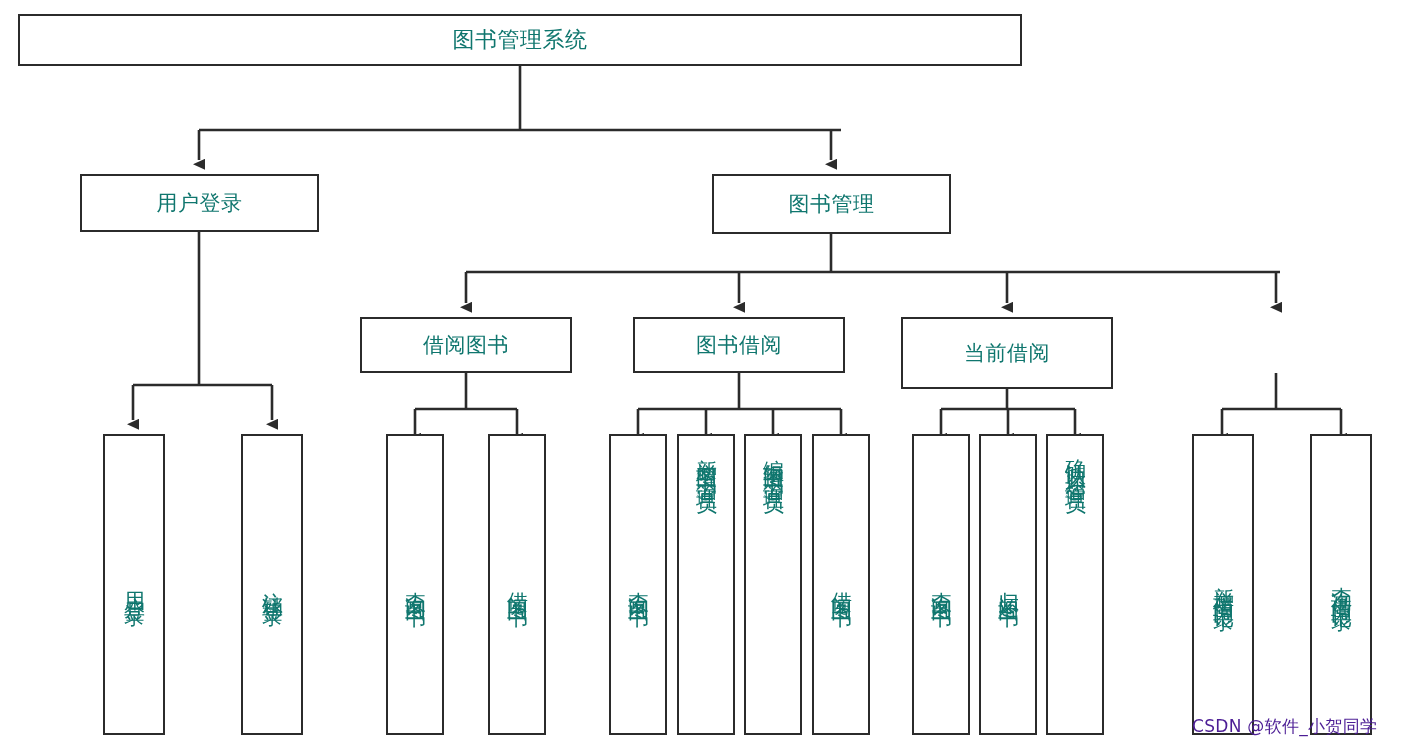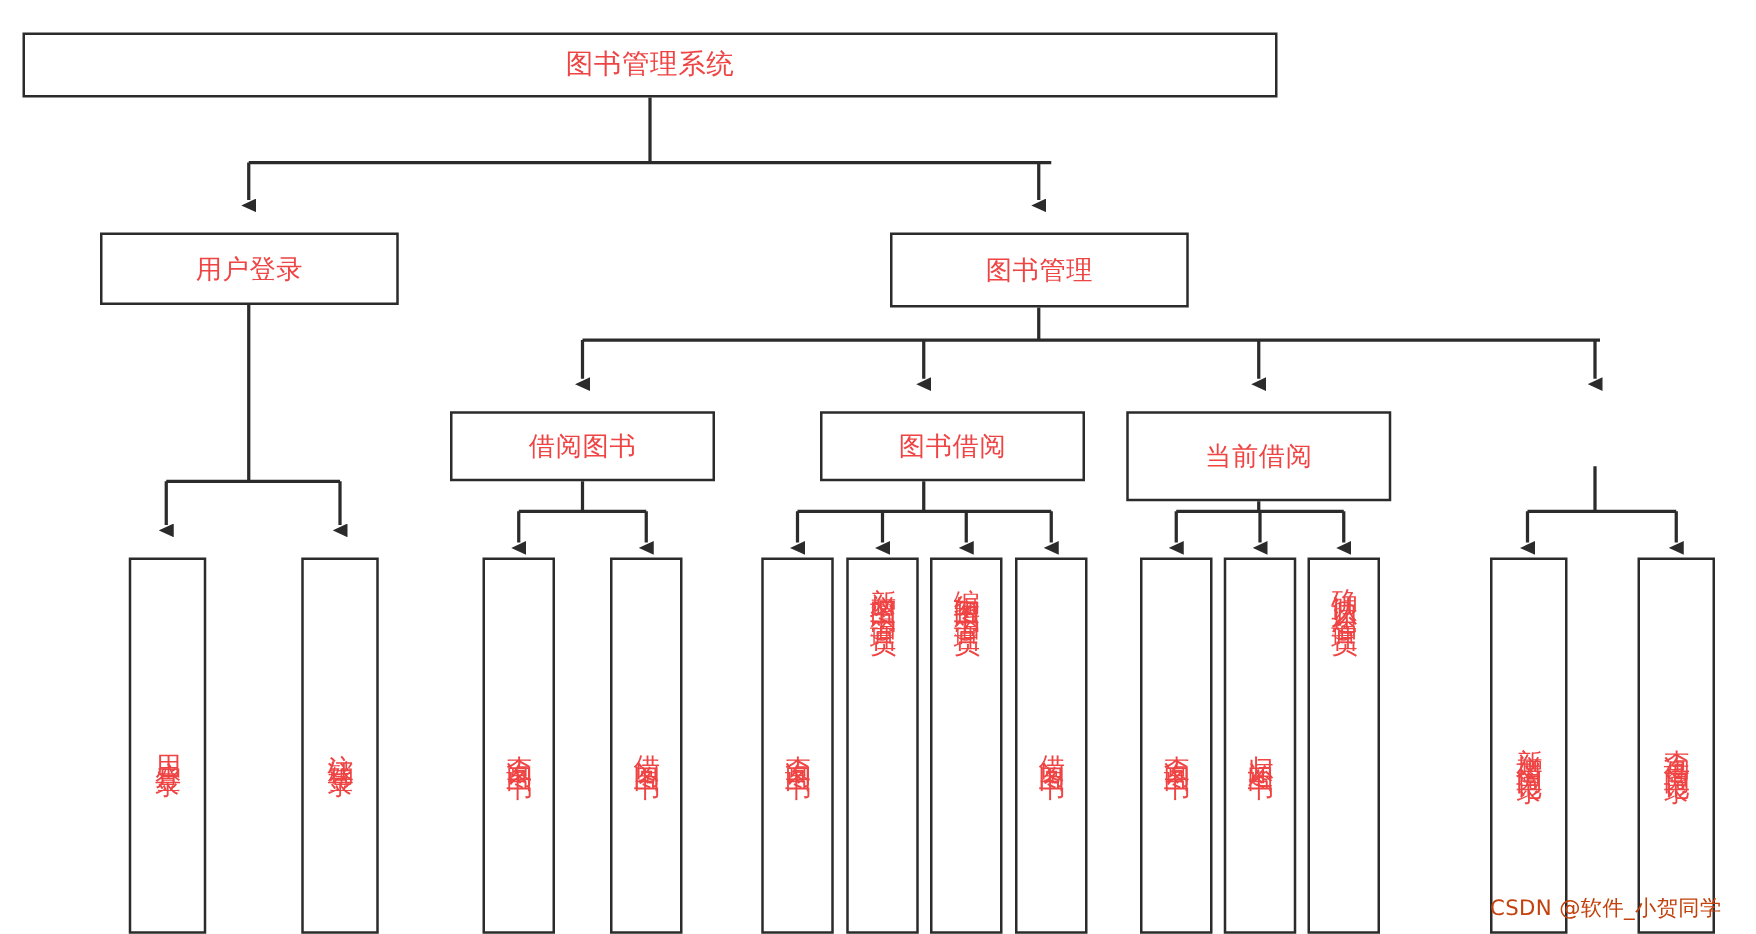"图书管理系统" .node-box { color: #ef4444 -> #0f766e; margin-top: 12px -> none }
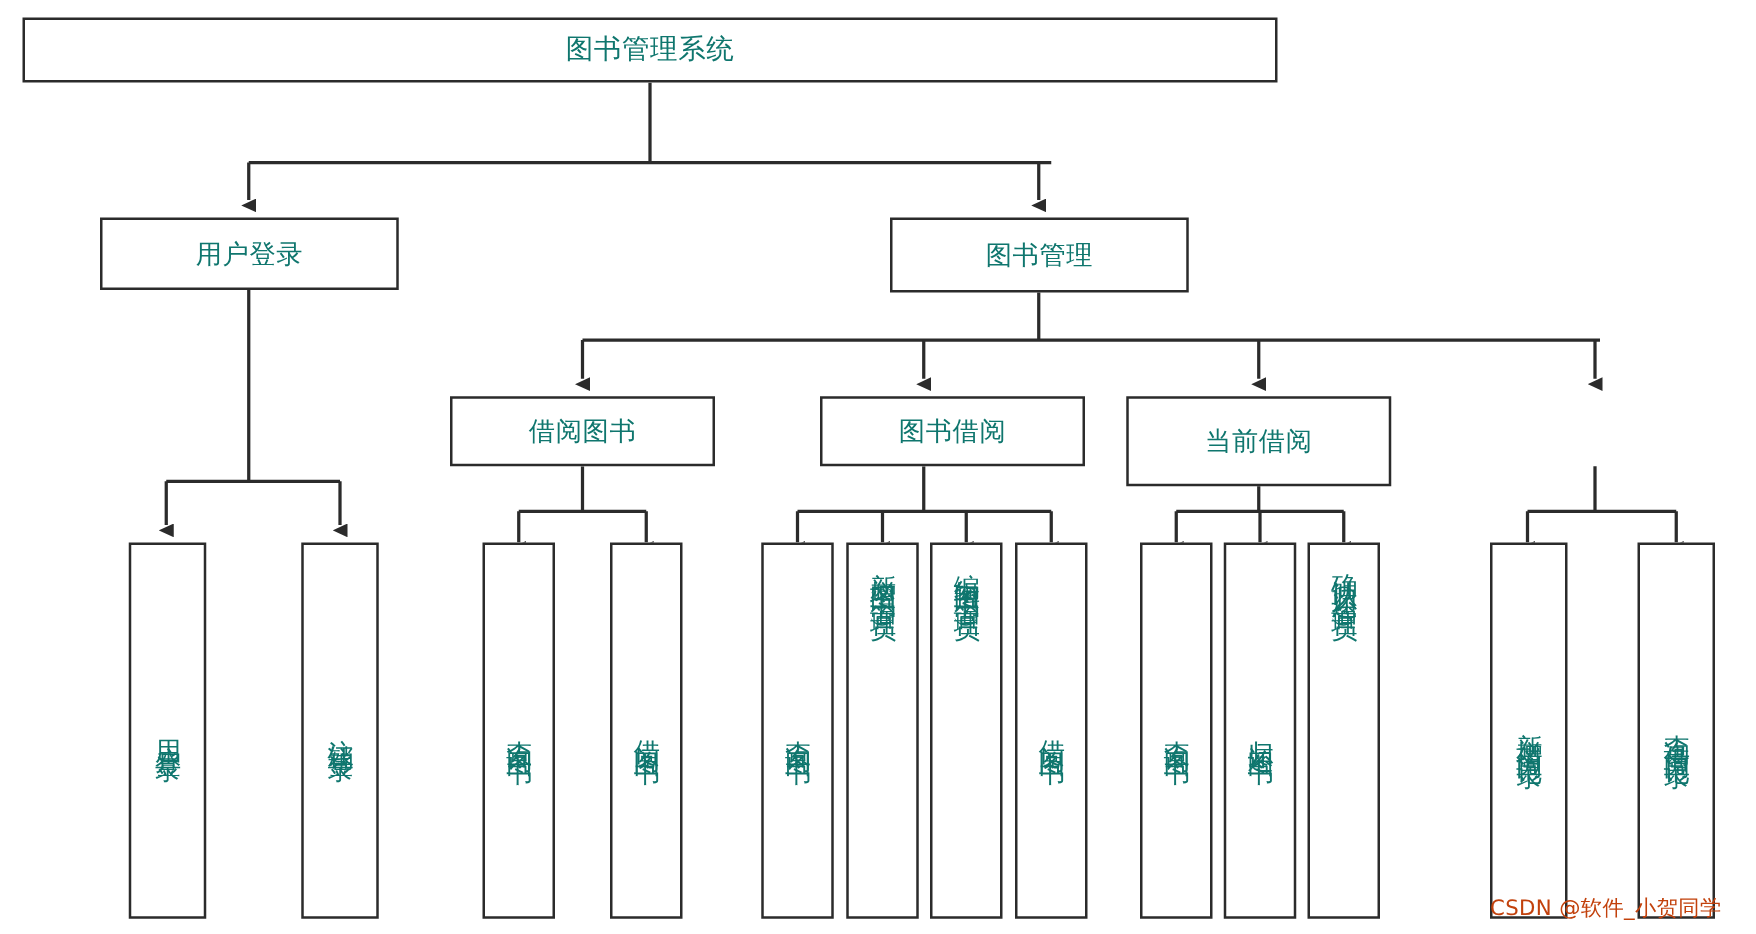"图书借阅" div.node-box { left: 656px -> 633px }
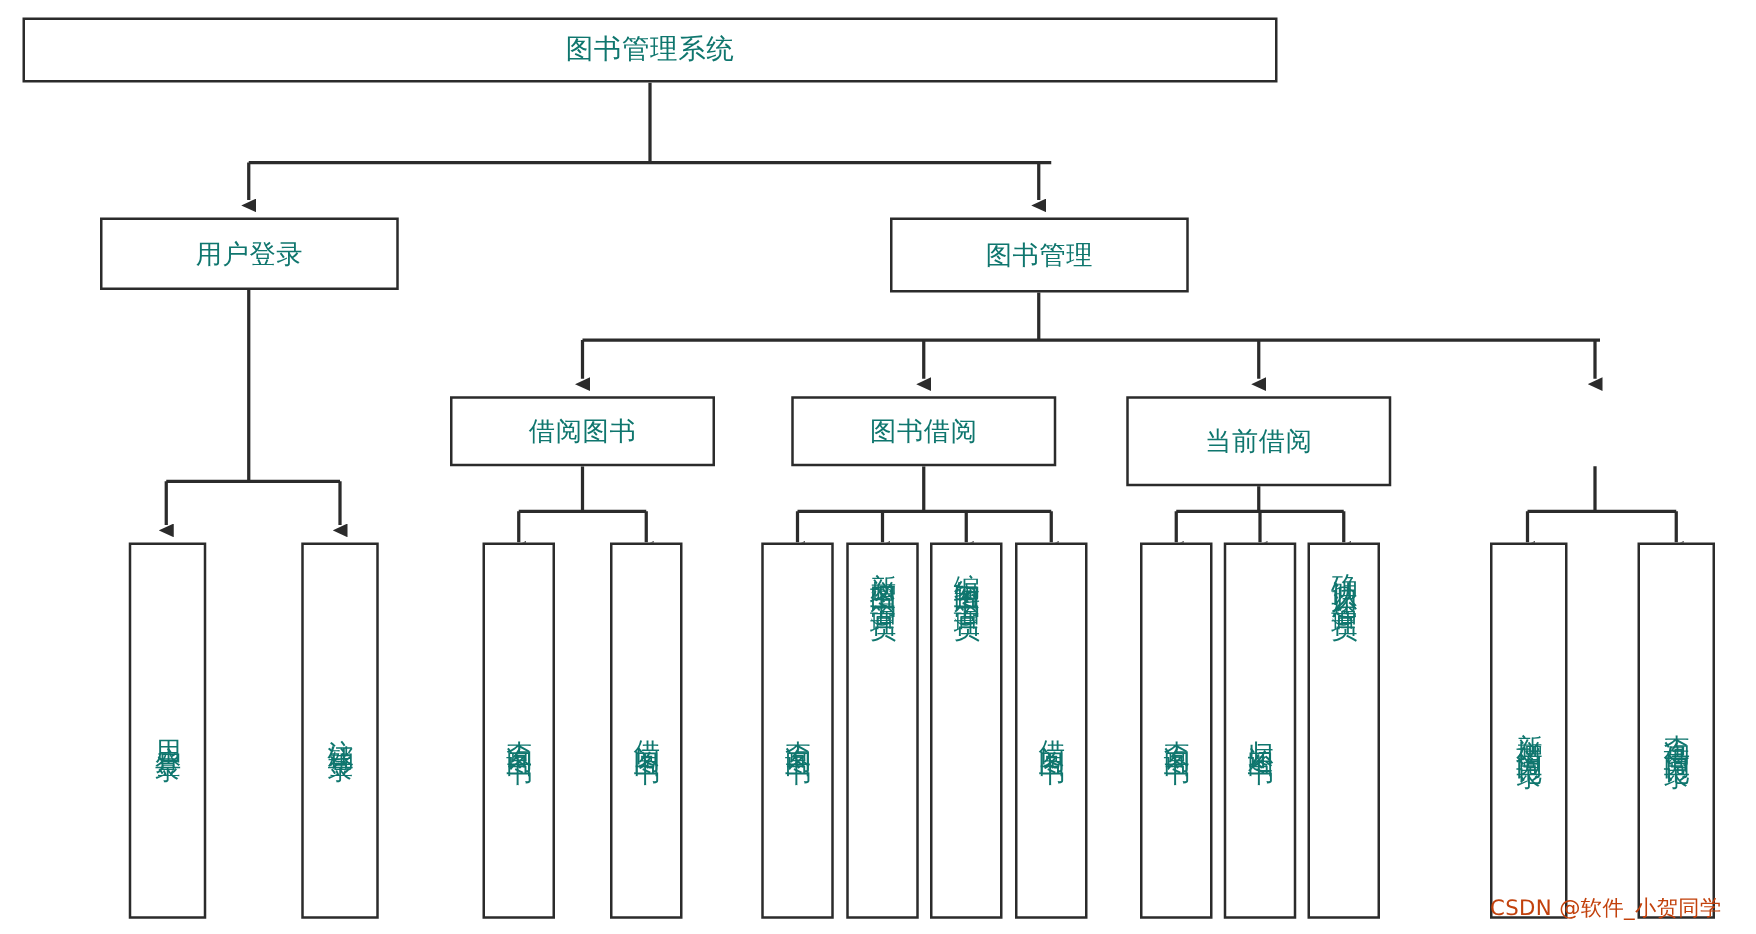"CSDN @软件_小贺同学" .watermark { color: #c2410c -> #4c1d95 }
